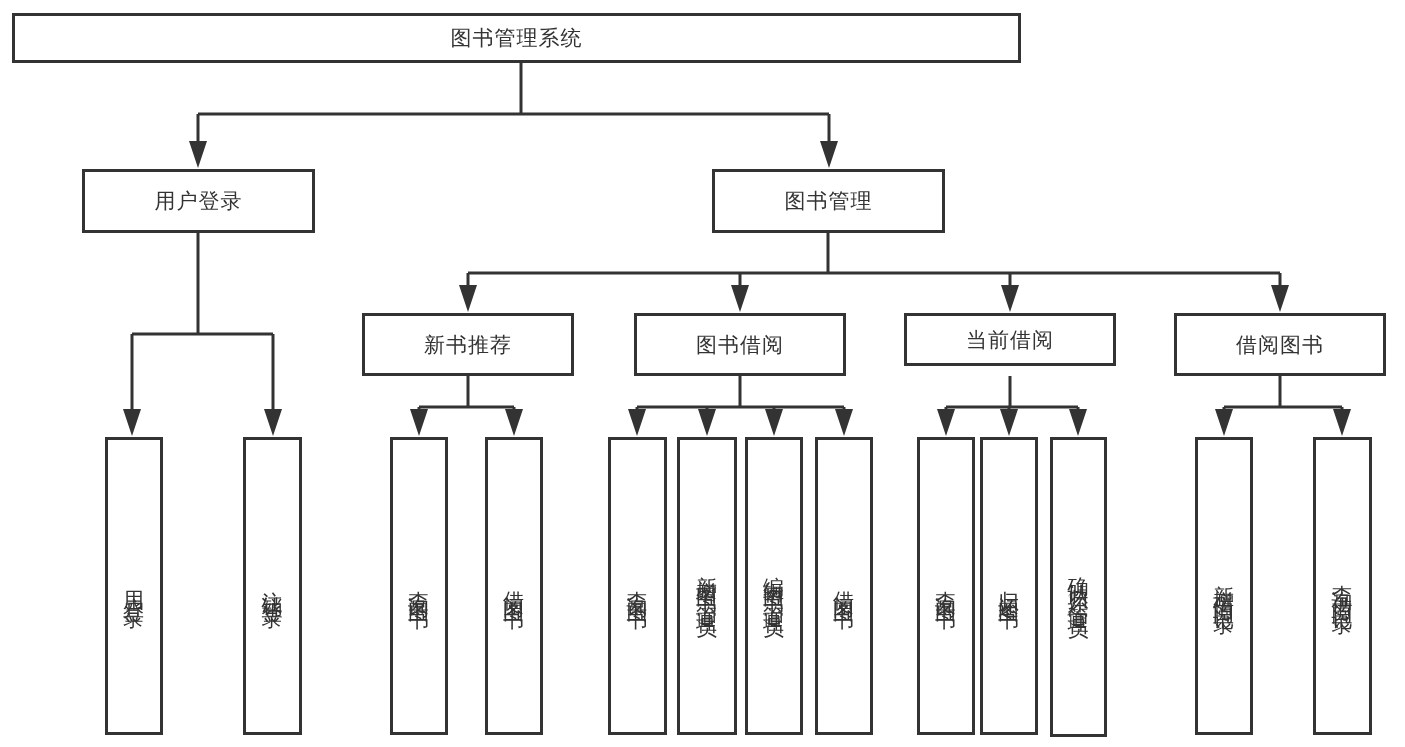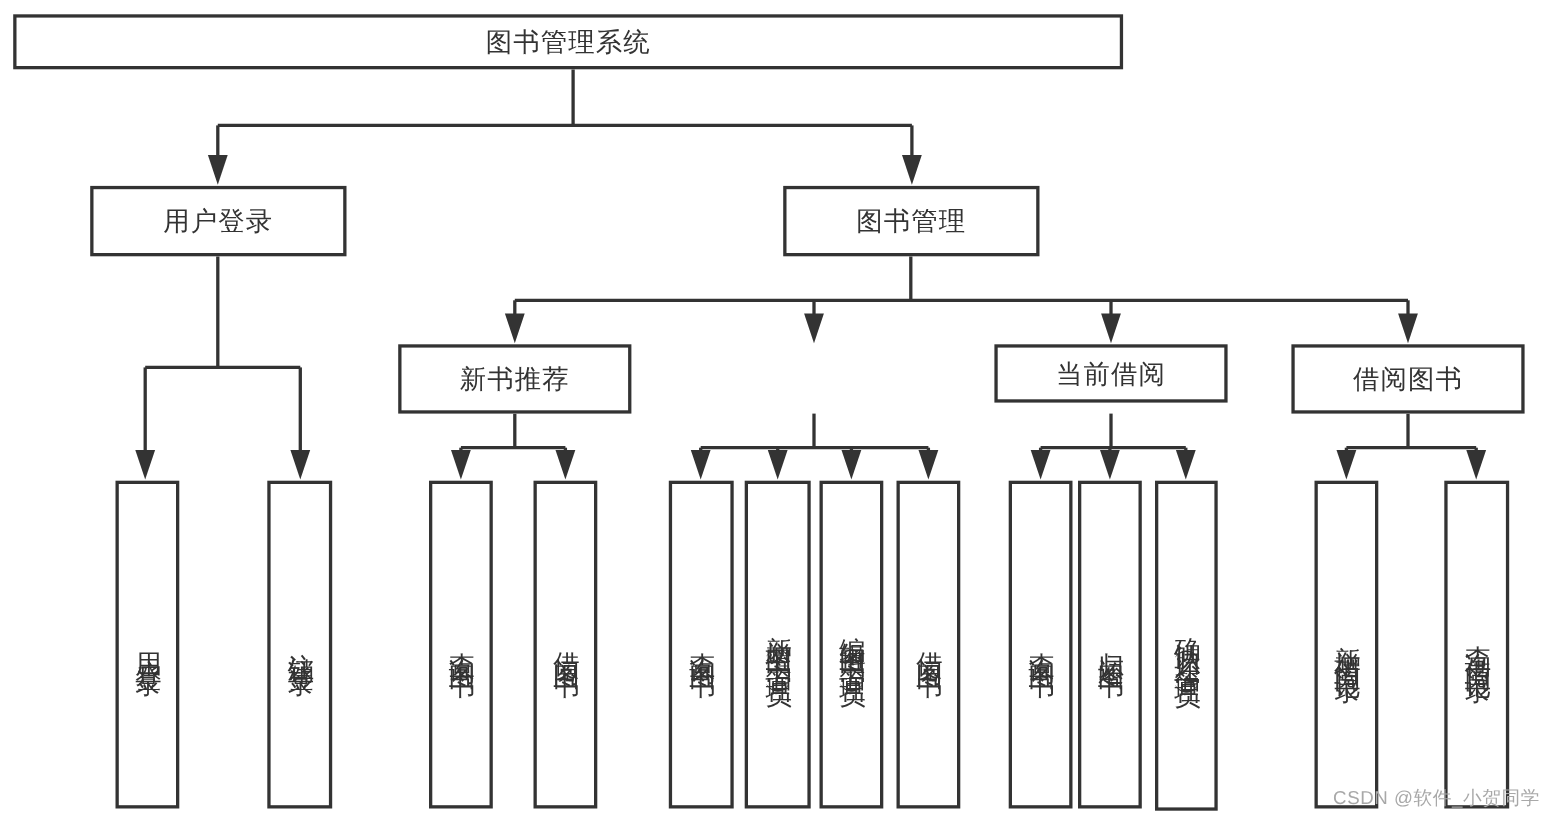"图书管理系统" .node { font-size: 24px -> 21px }
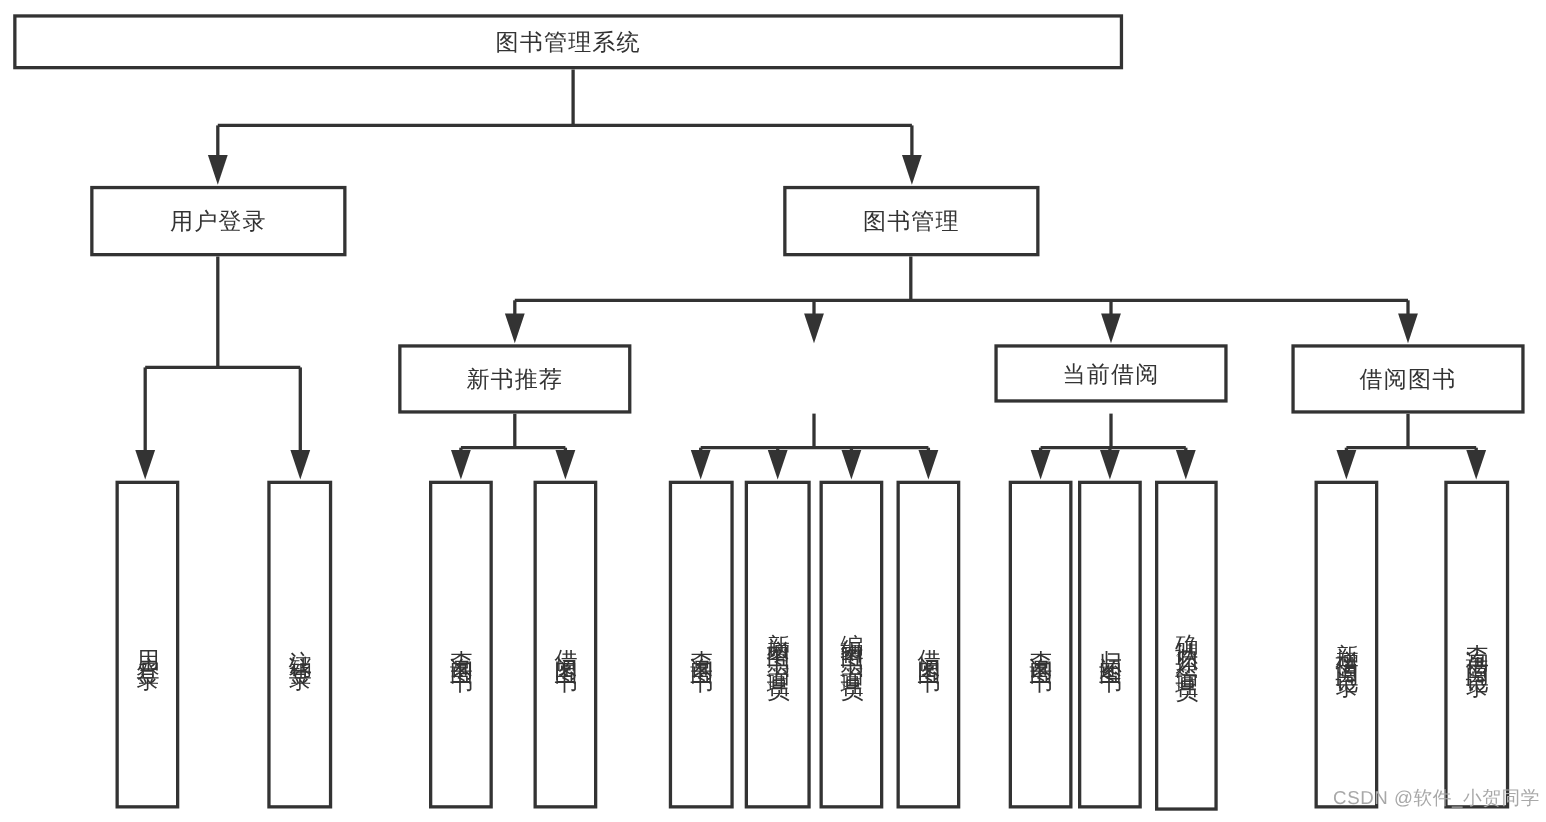"图书借阅" div.node { html: none -> <div>图书借阅</div> }
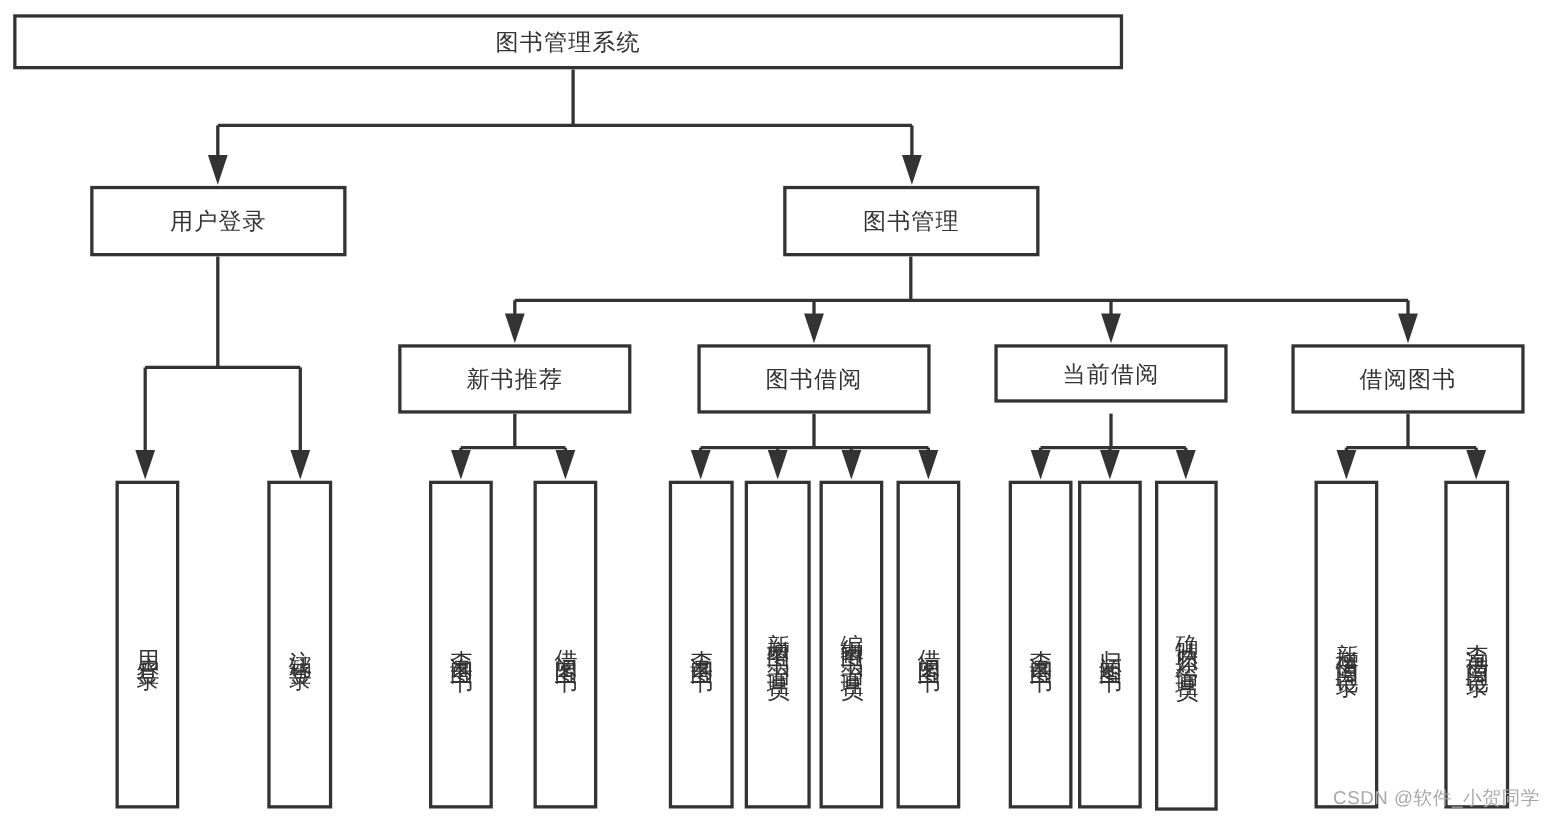"CSDN @软件_小贺同学" div.watermark { html: <div>CSDN @软件_小贺同学</div> -> none }
